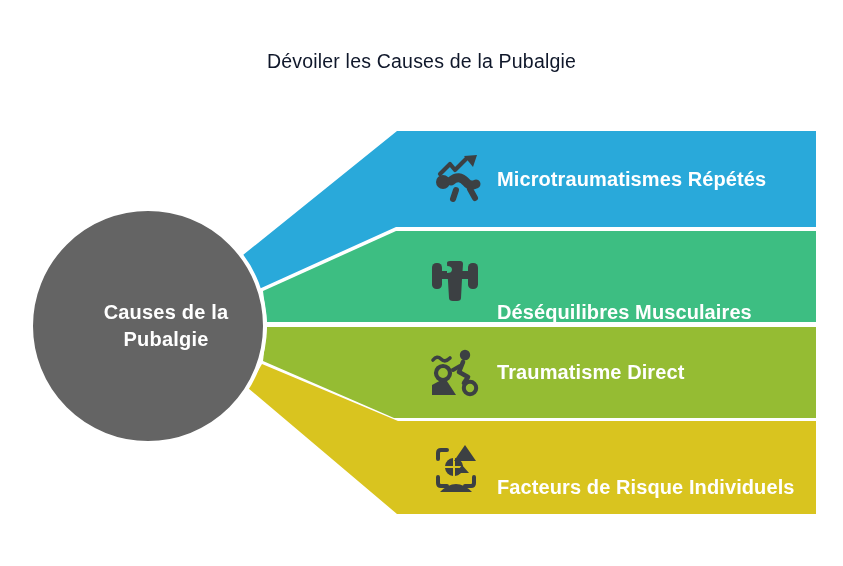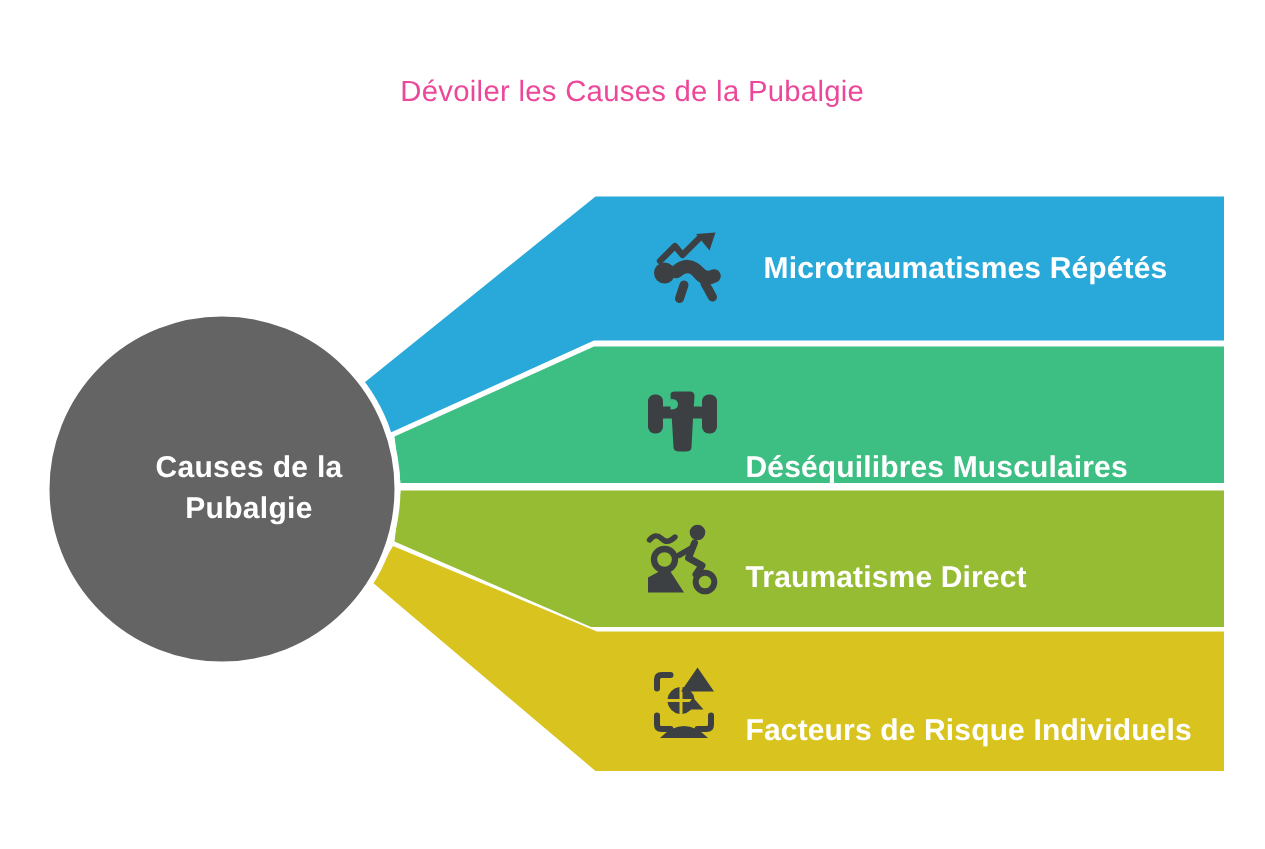"Dévoiler les Causes de la" .title { color: #ec4899 -> #0f172a }
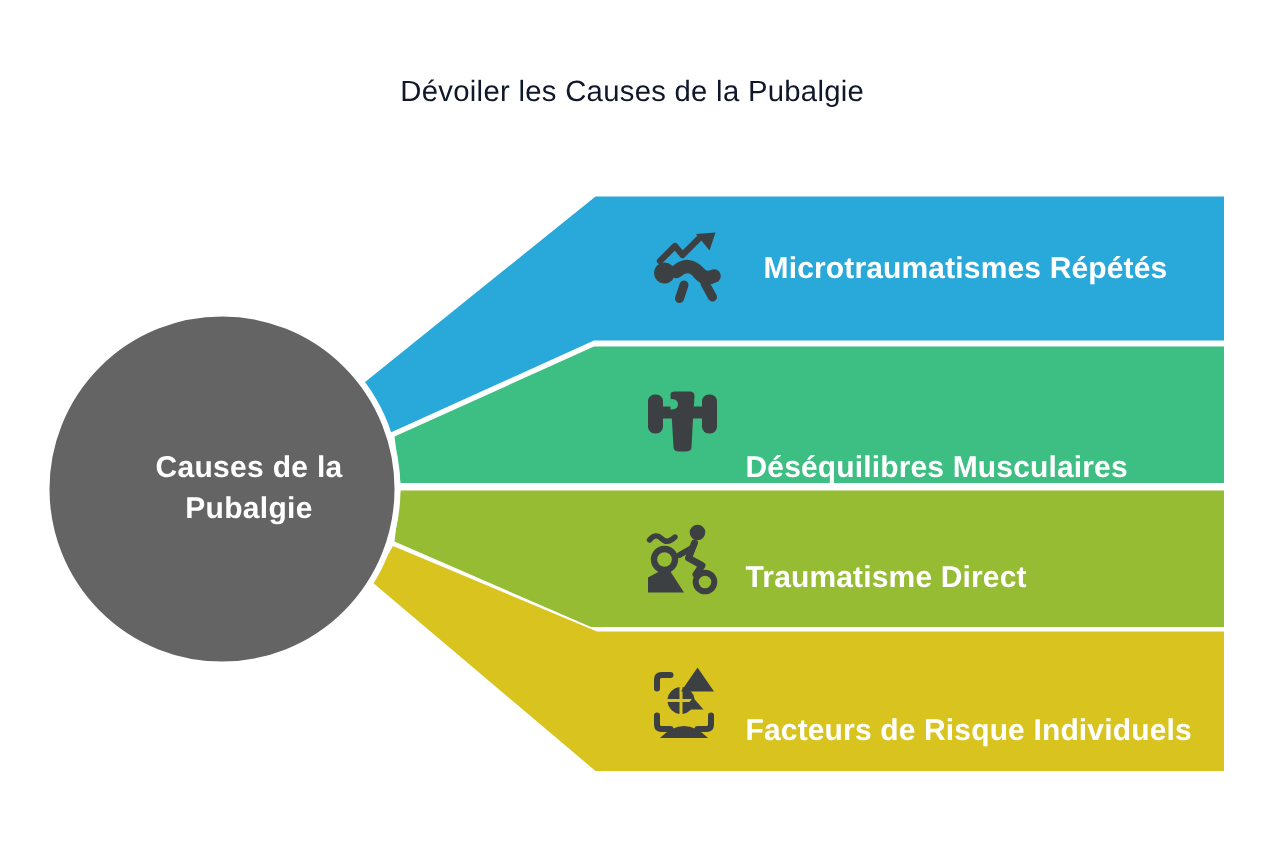"Microtraumatismes Répétés" .band-label.b0 { margin-left: 12px -> none }
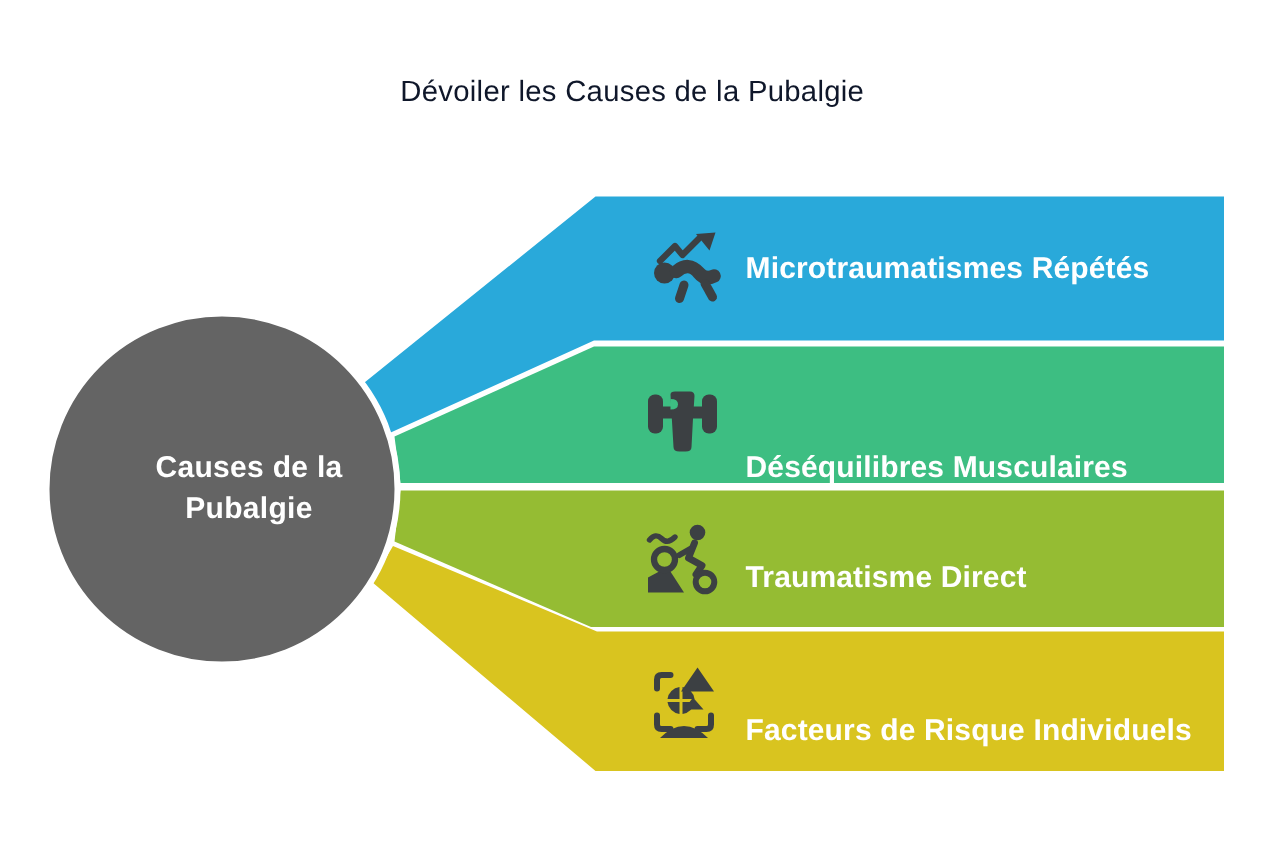"Traumatisme Direct" .band-label.b2 { top: 373px -> 360px }
